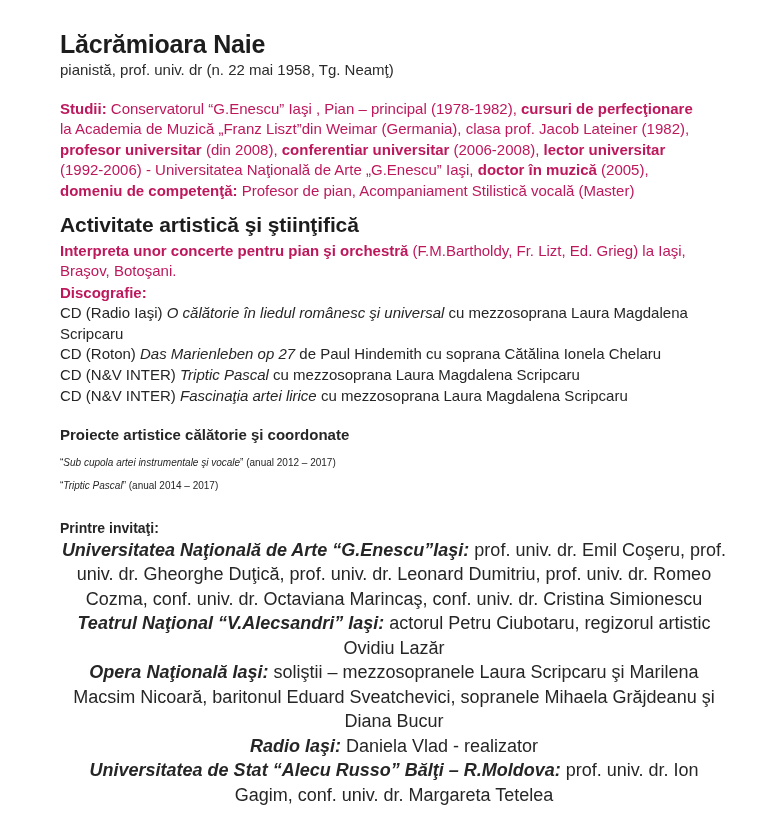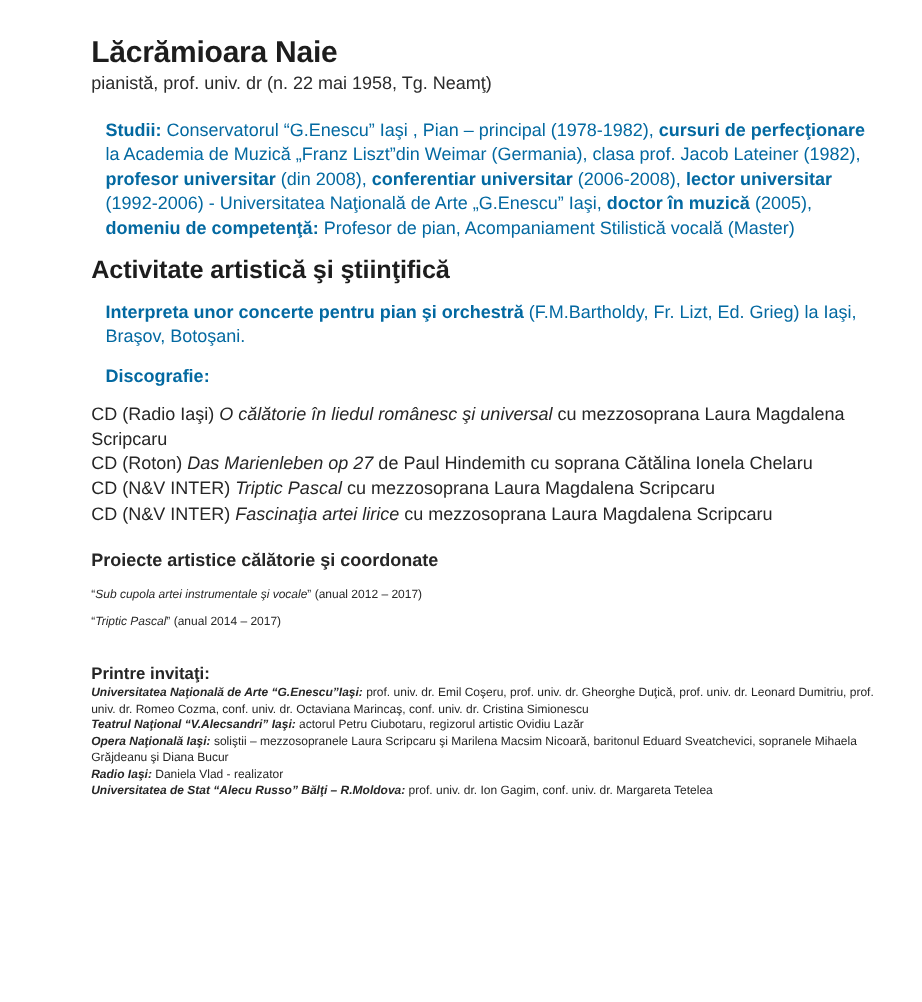"Lăcrămioara Naie" .page { padding: 30px 38px 0 76px -> 30px 38px 0 60px }
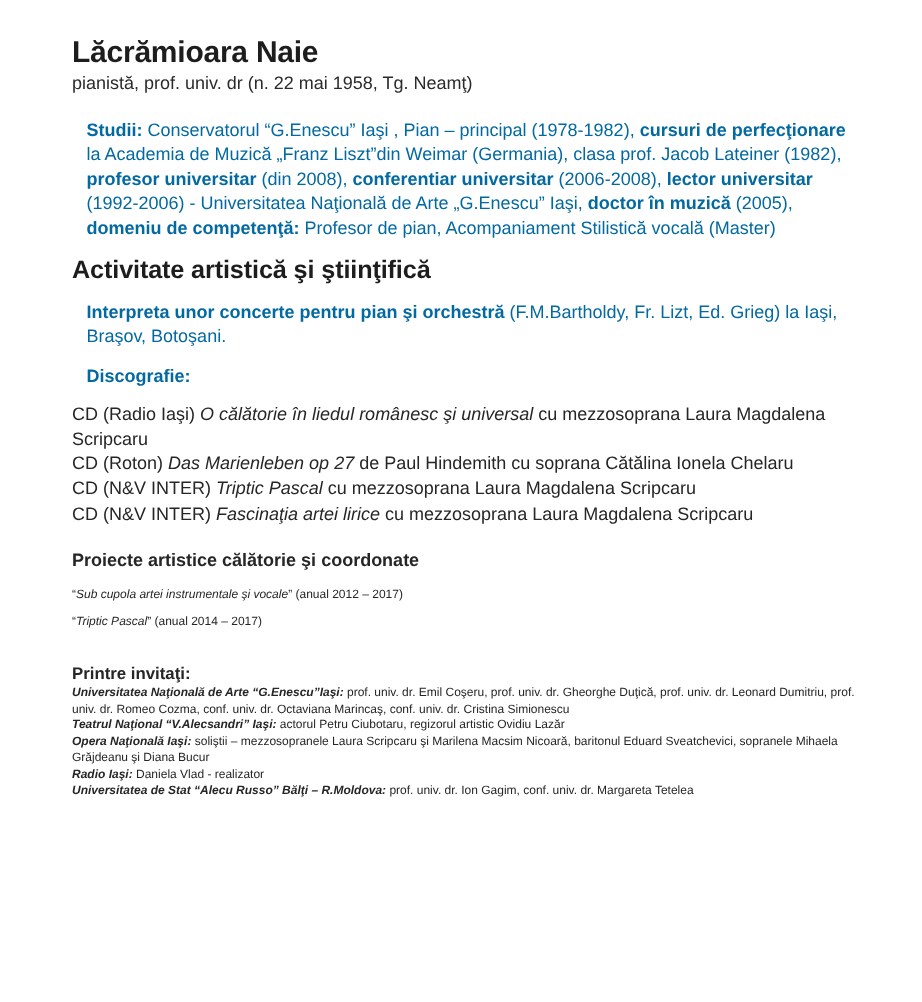"Studii: Conservatorul “G.Enescu” Iaşi ," .block { color: #0369a1 -> #be185d; margin: 12px -> 0 }
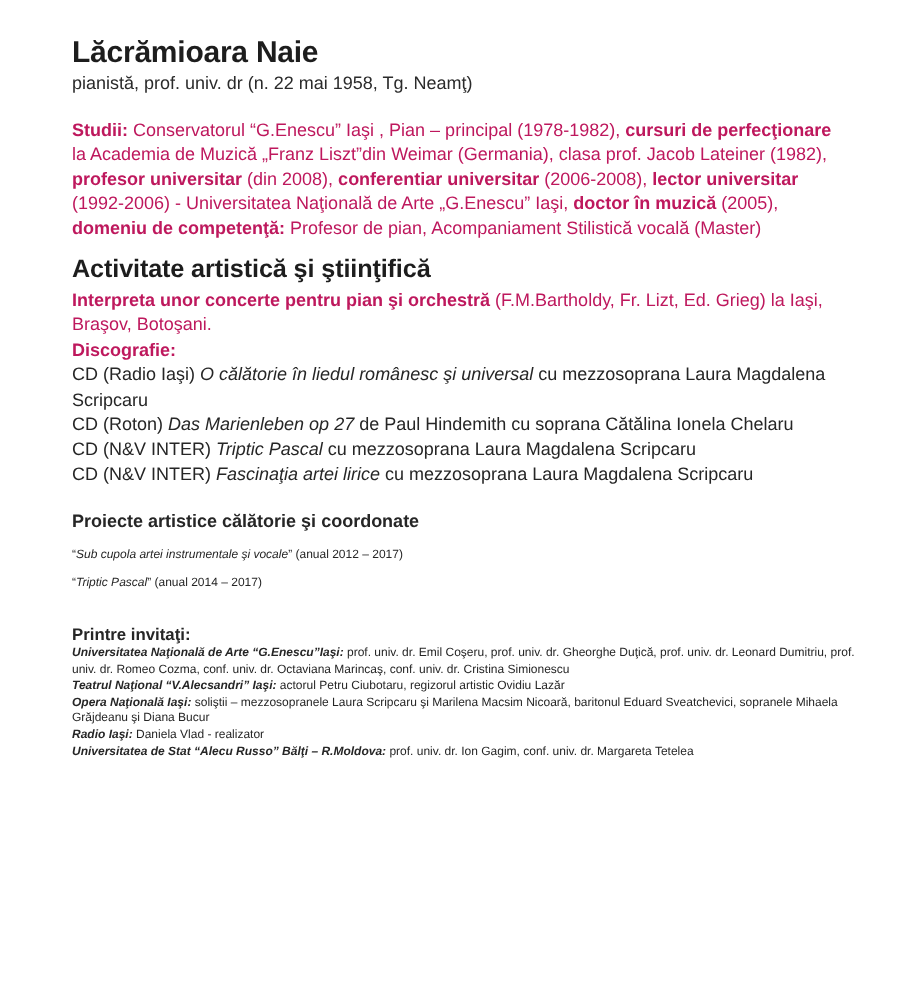"Universitatea Naţională de Arte" .guest-list li { font-size: 10px -> 18px; text-align: none -> center }
